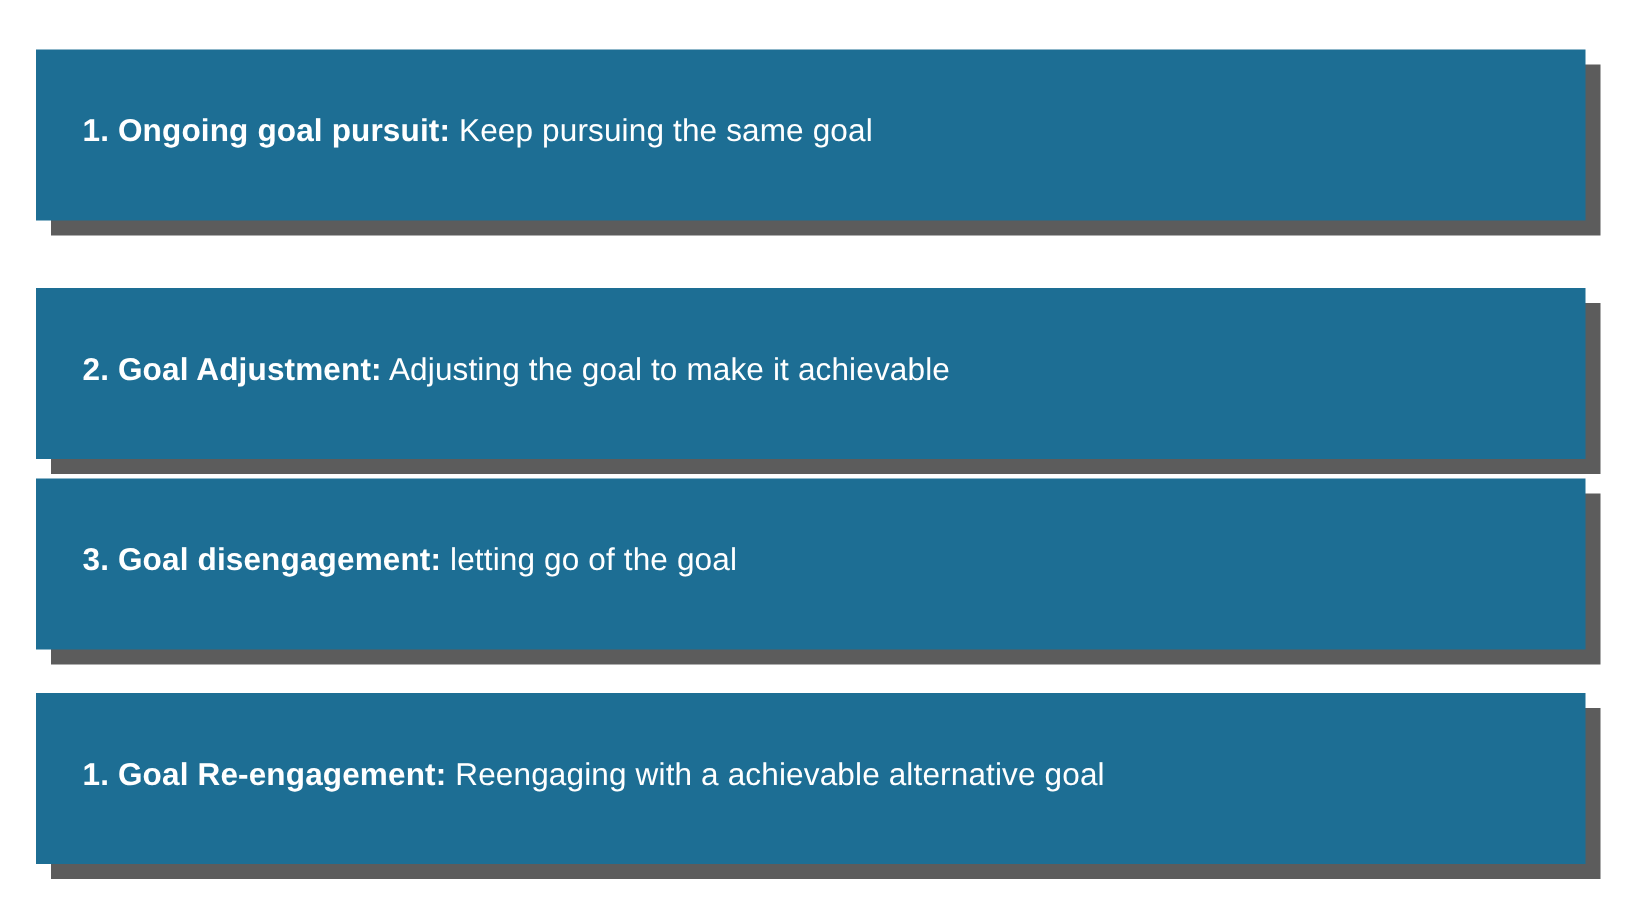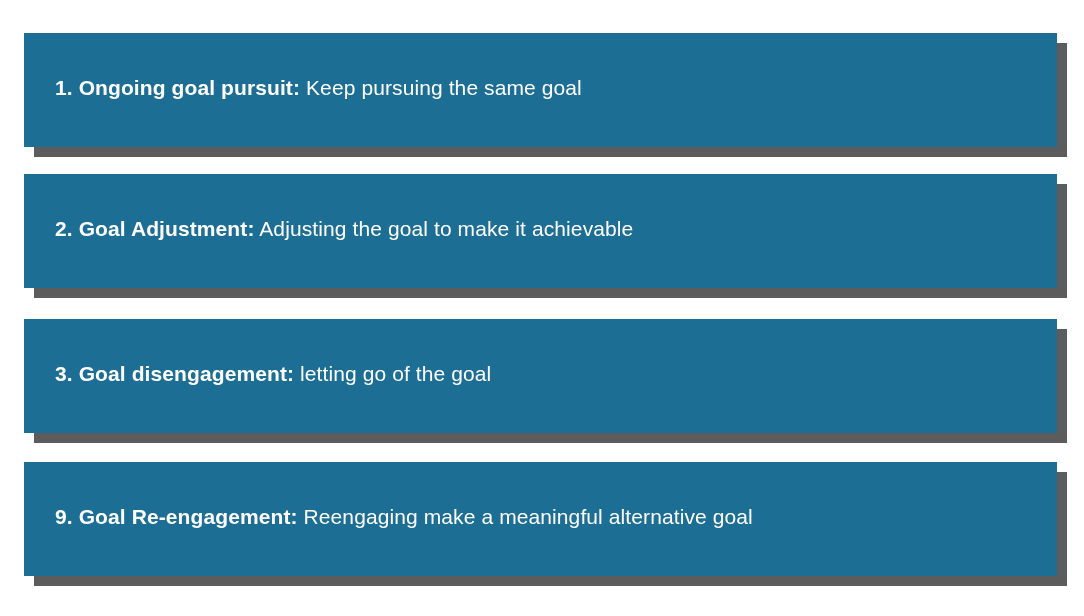"2. Goal Adjustment: Adjusting the" .row-1 { top: 174px -> 192px }
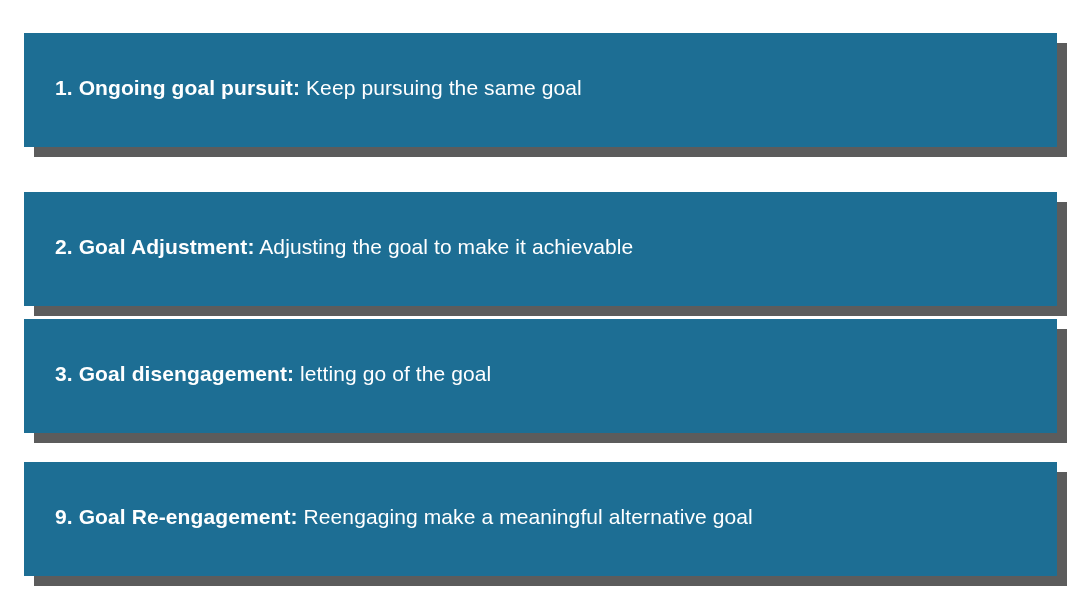"9. Goal Re-engagement:" span.banner-title { text: 9 -> 1 }
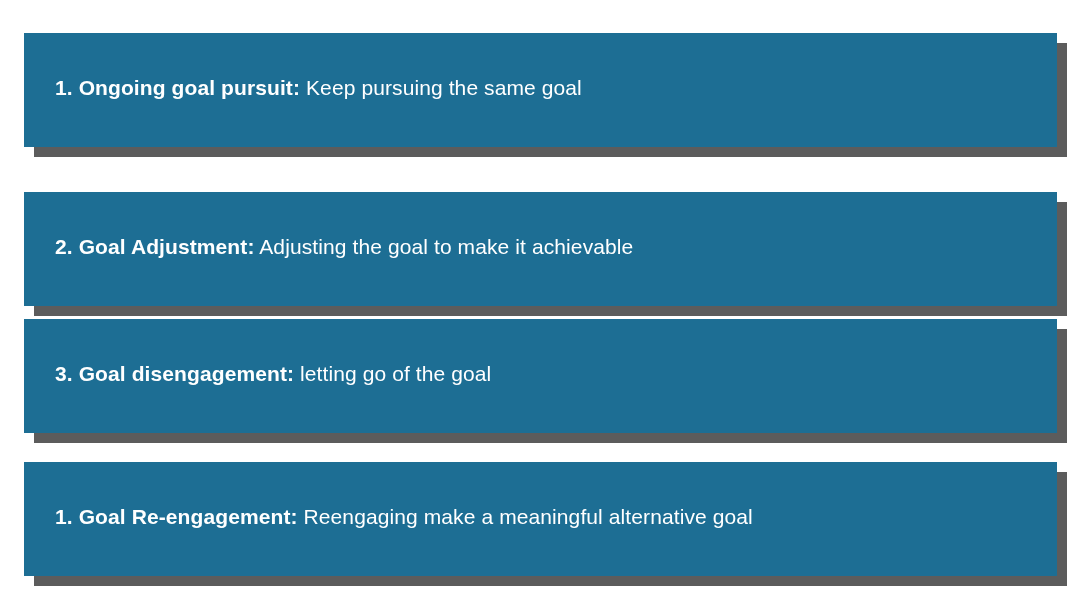"Reengaging make a meaningful alternative" span.banner-desc { text: make a meaningful -> with a achievable }
